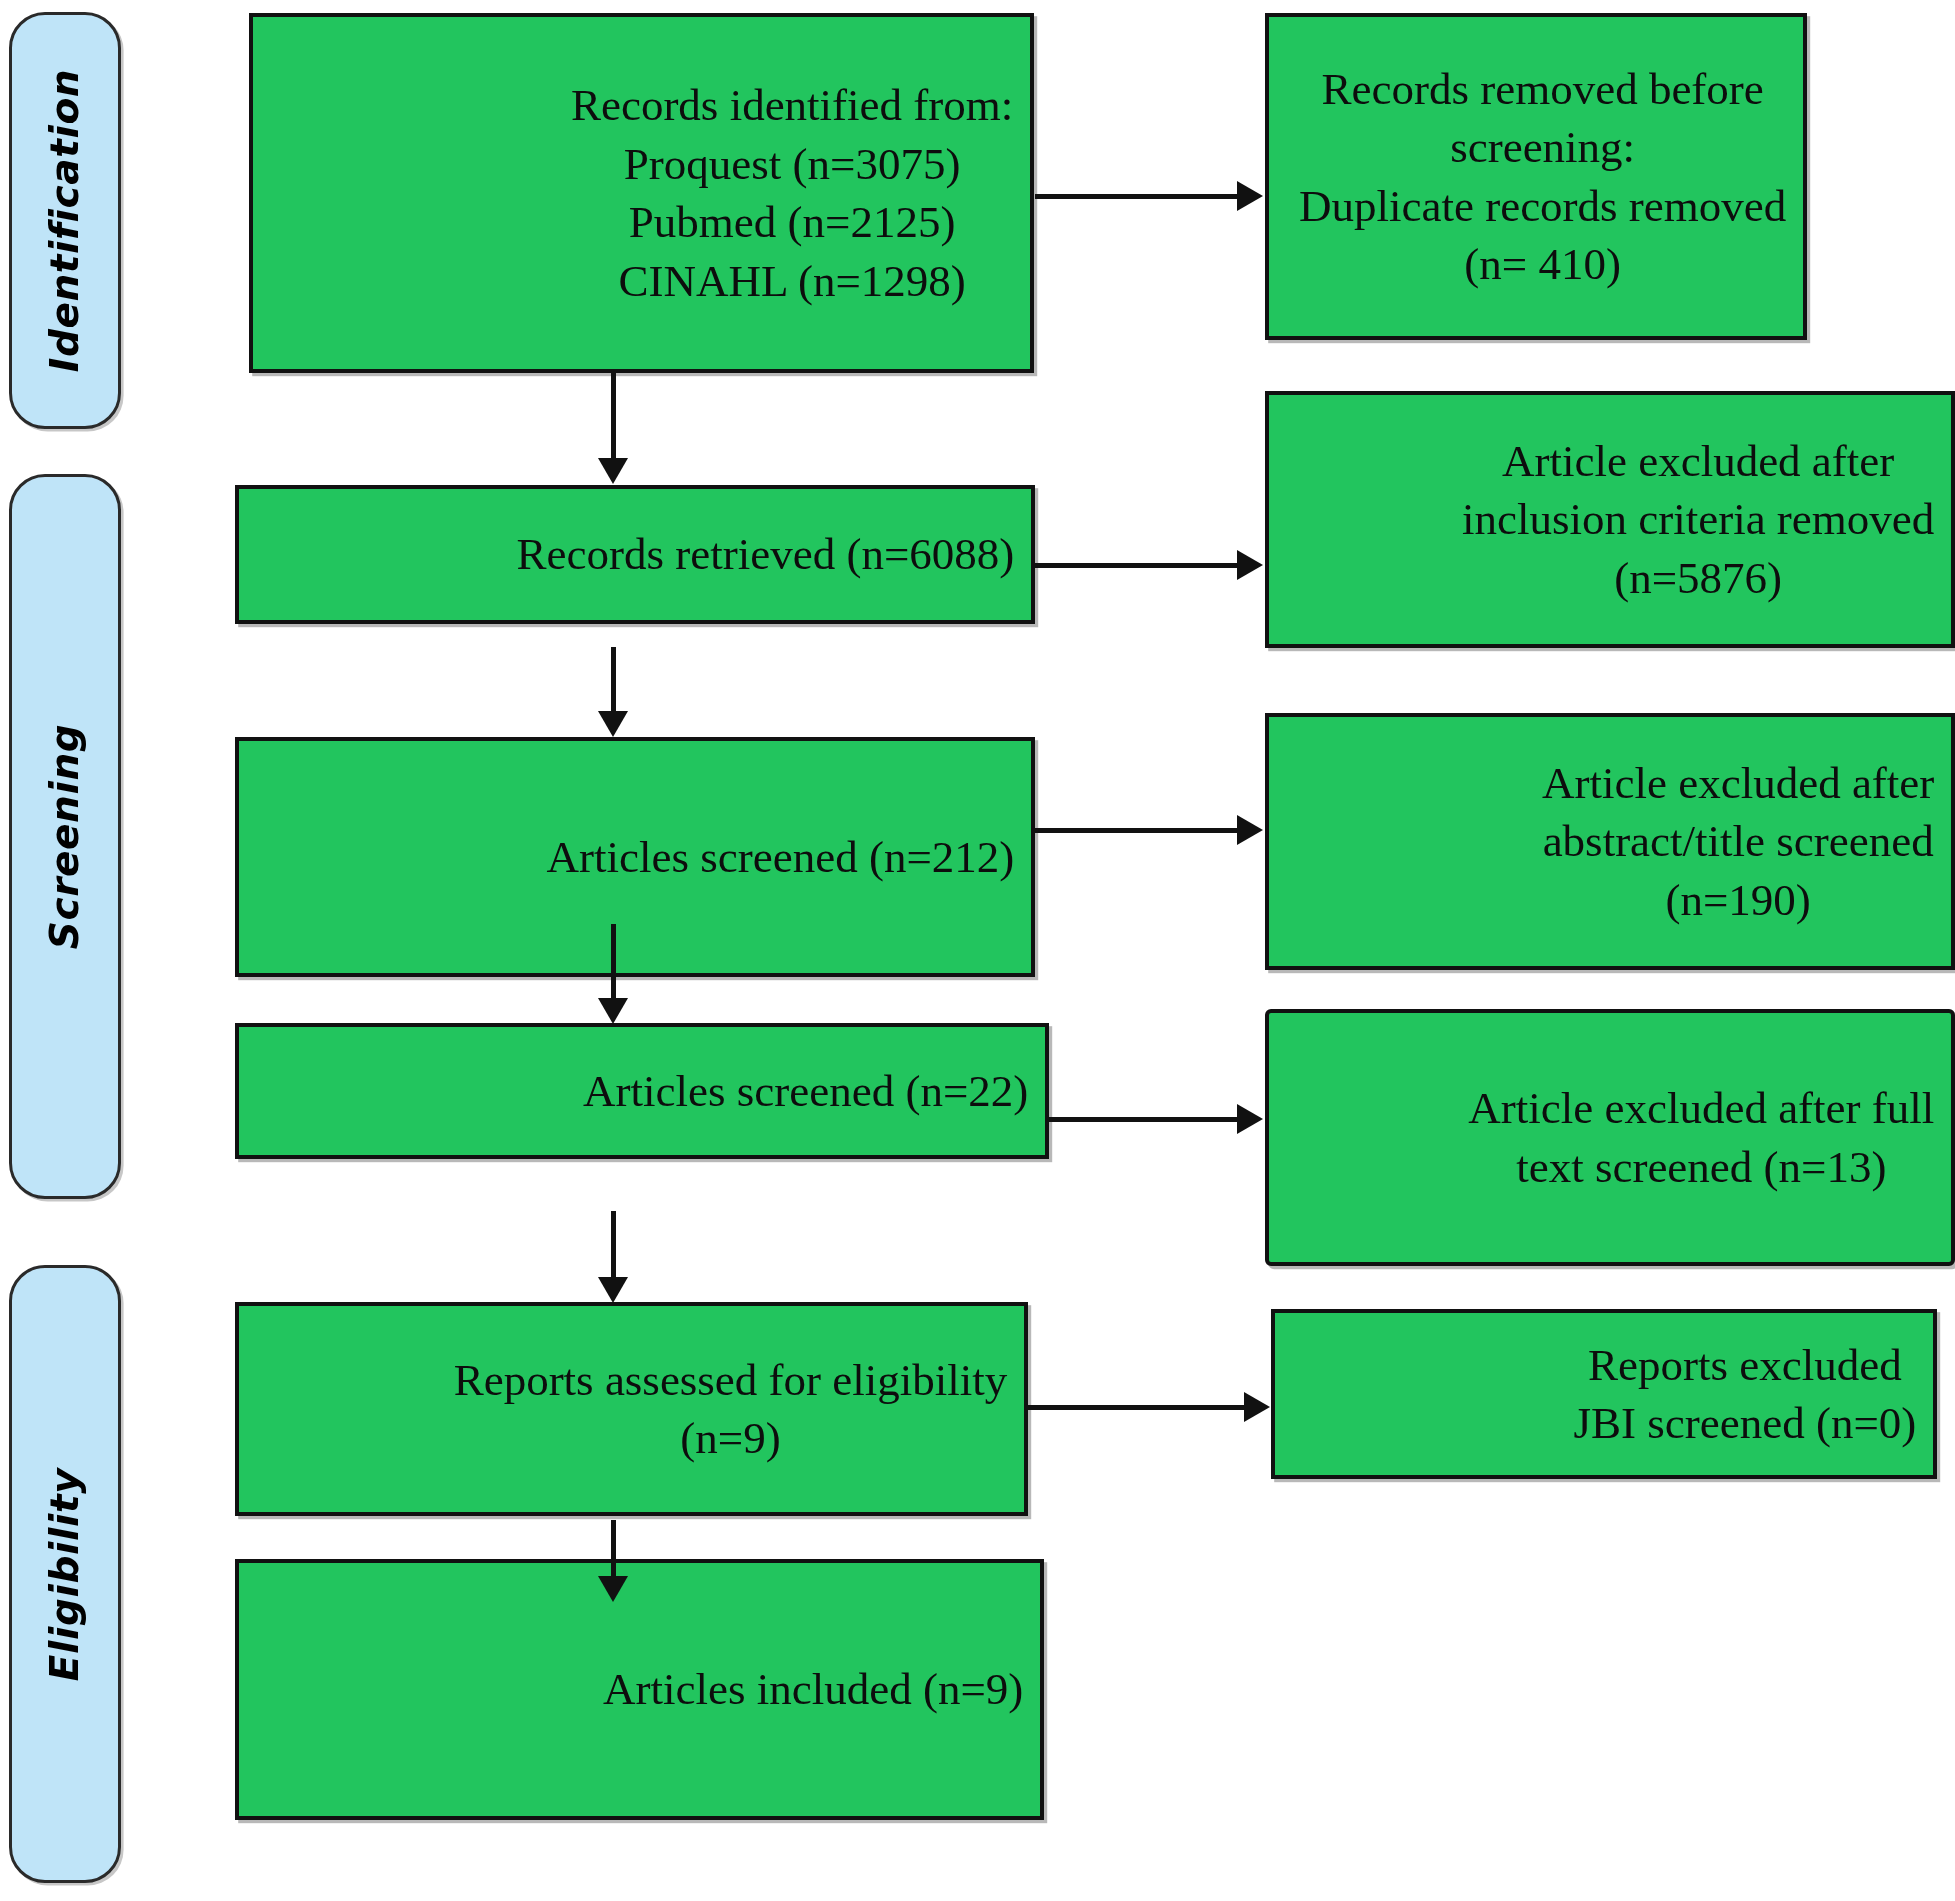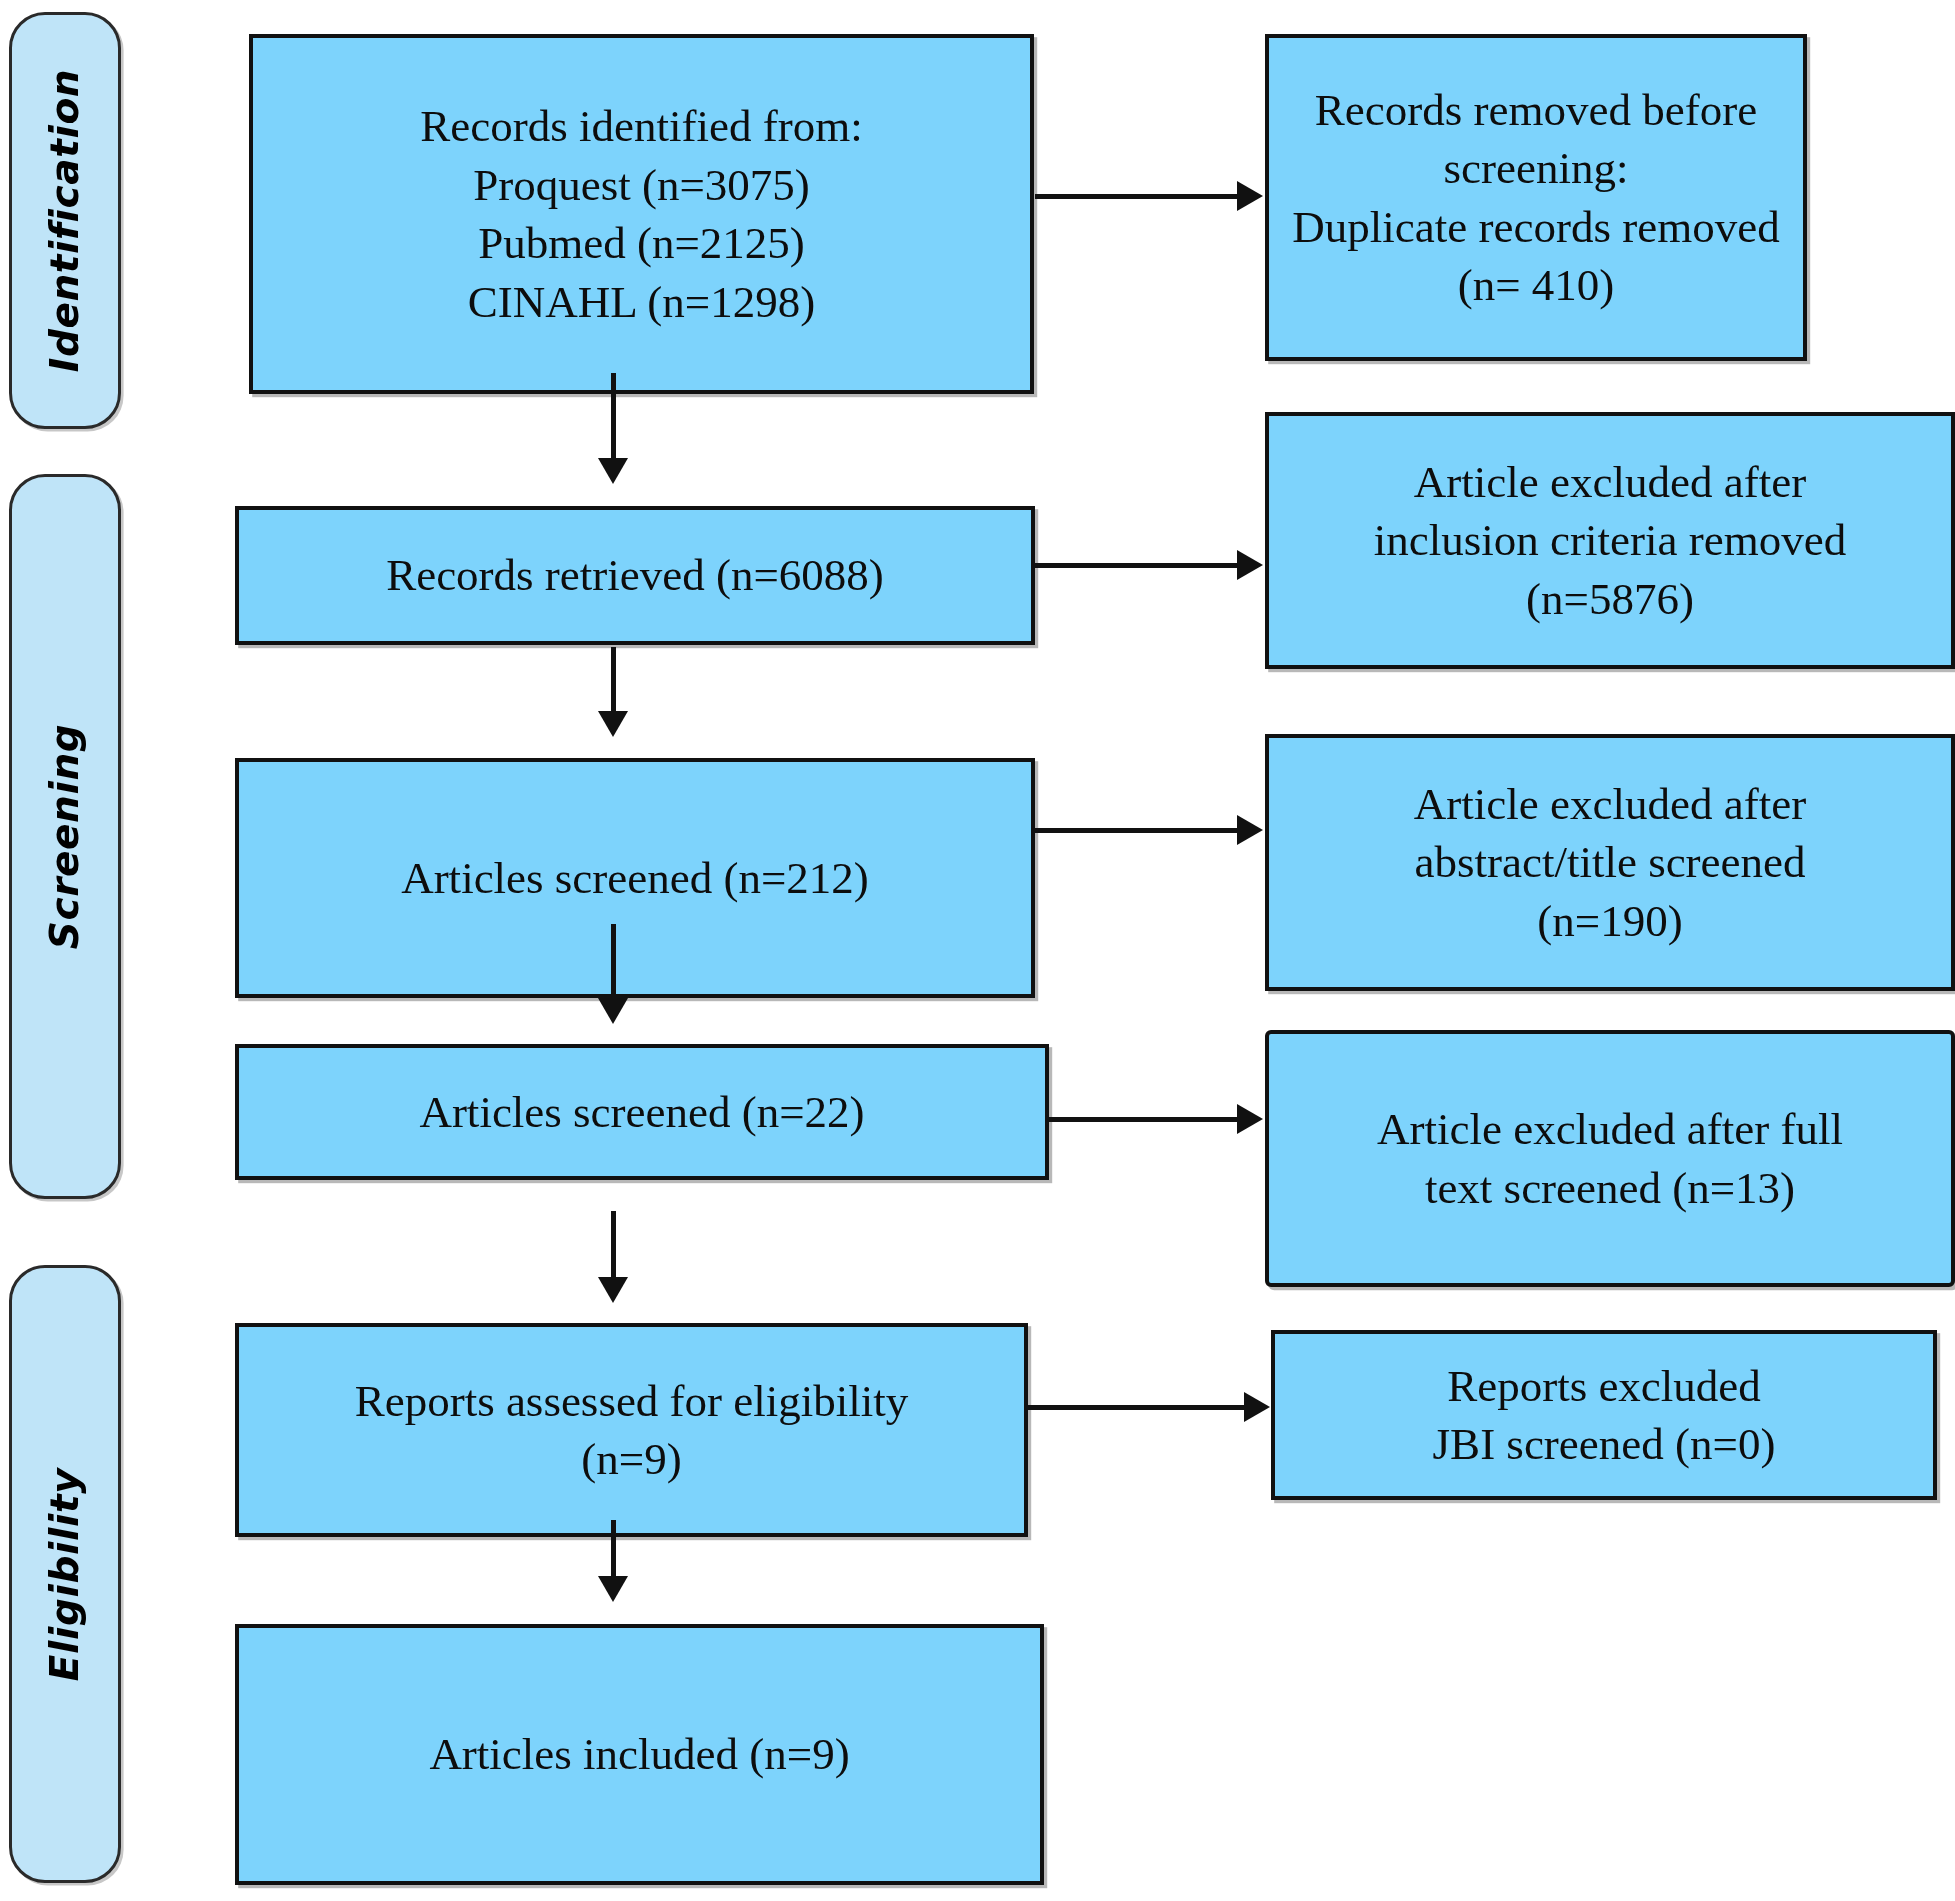"Records identified from:" .flow-box { background: #7dd3fc -> #22c55e; justify-content: center -> flex-end; margin-top: 21px -> none }
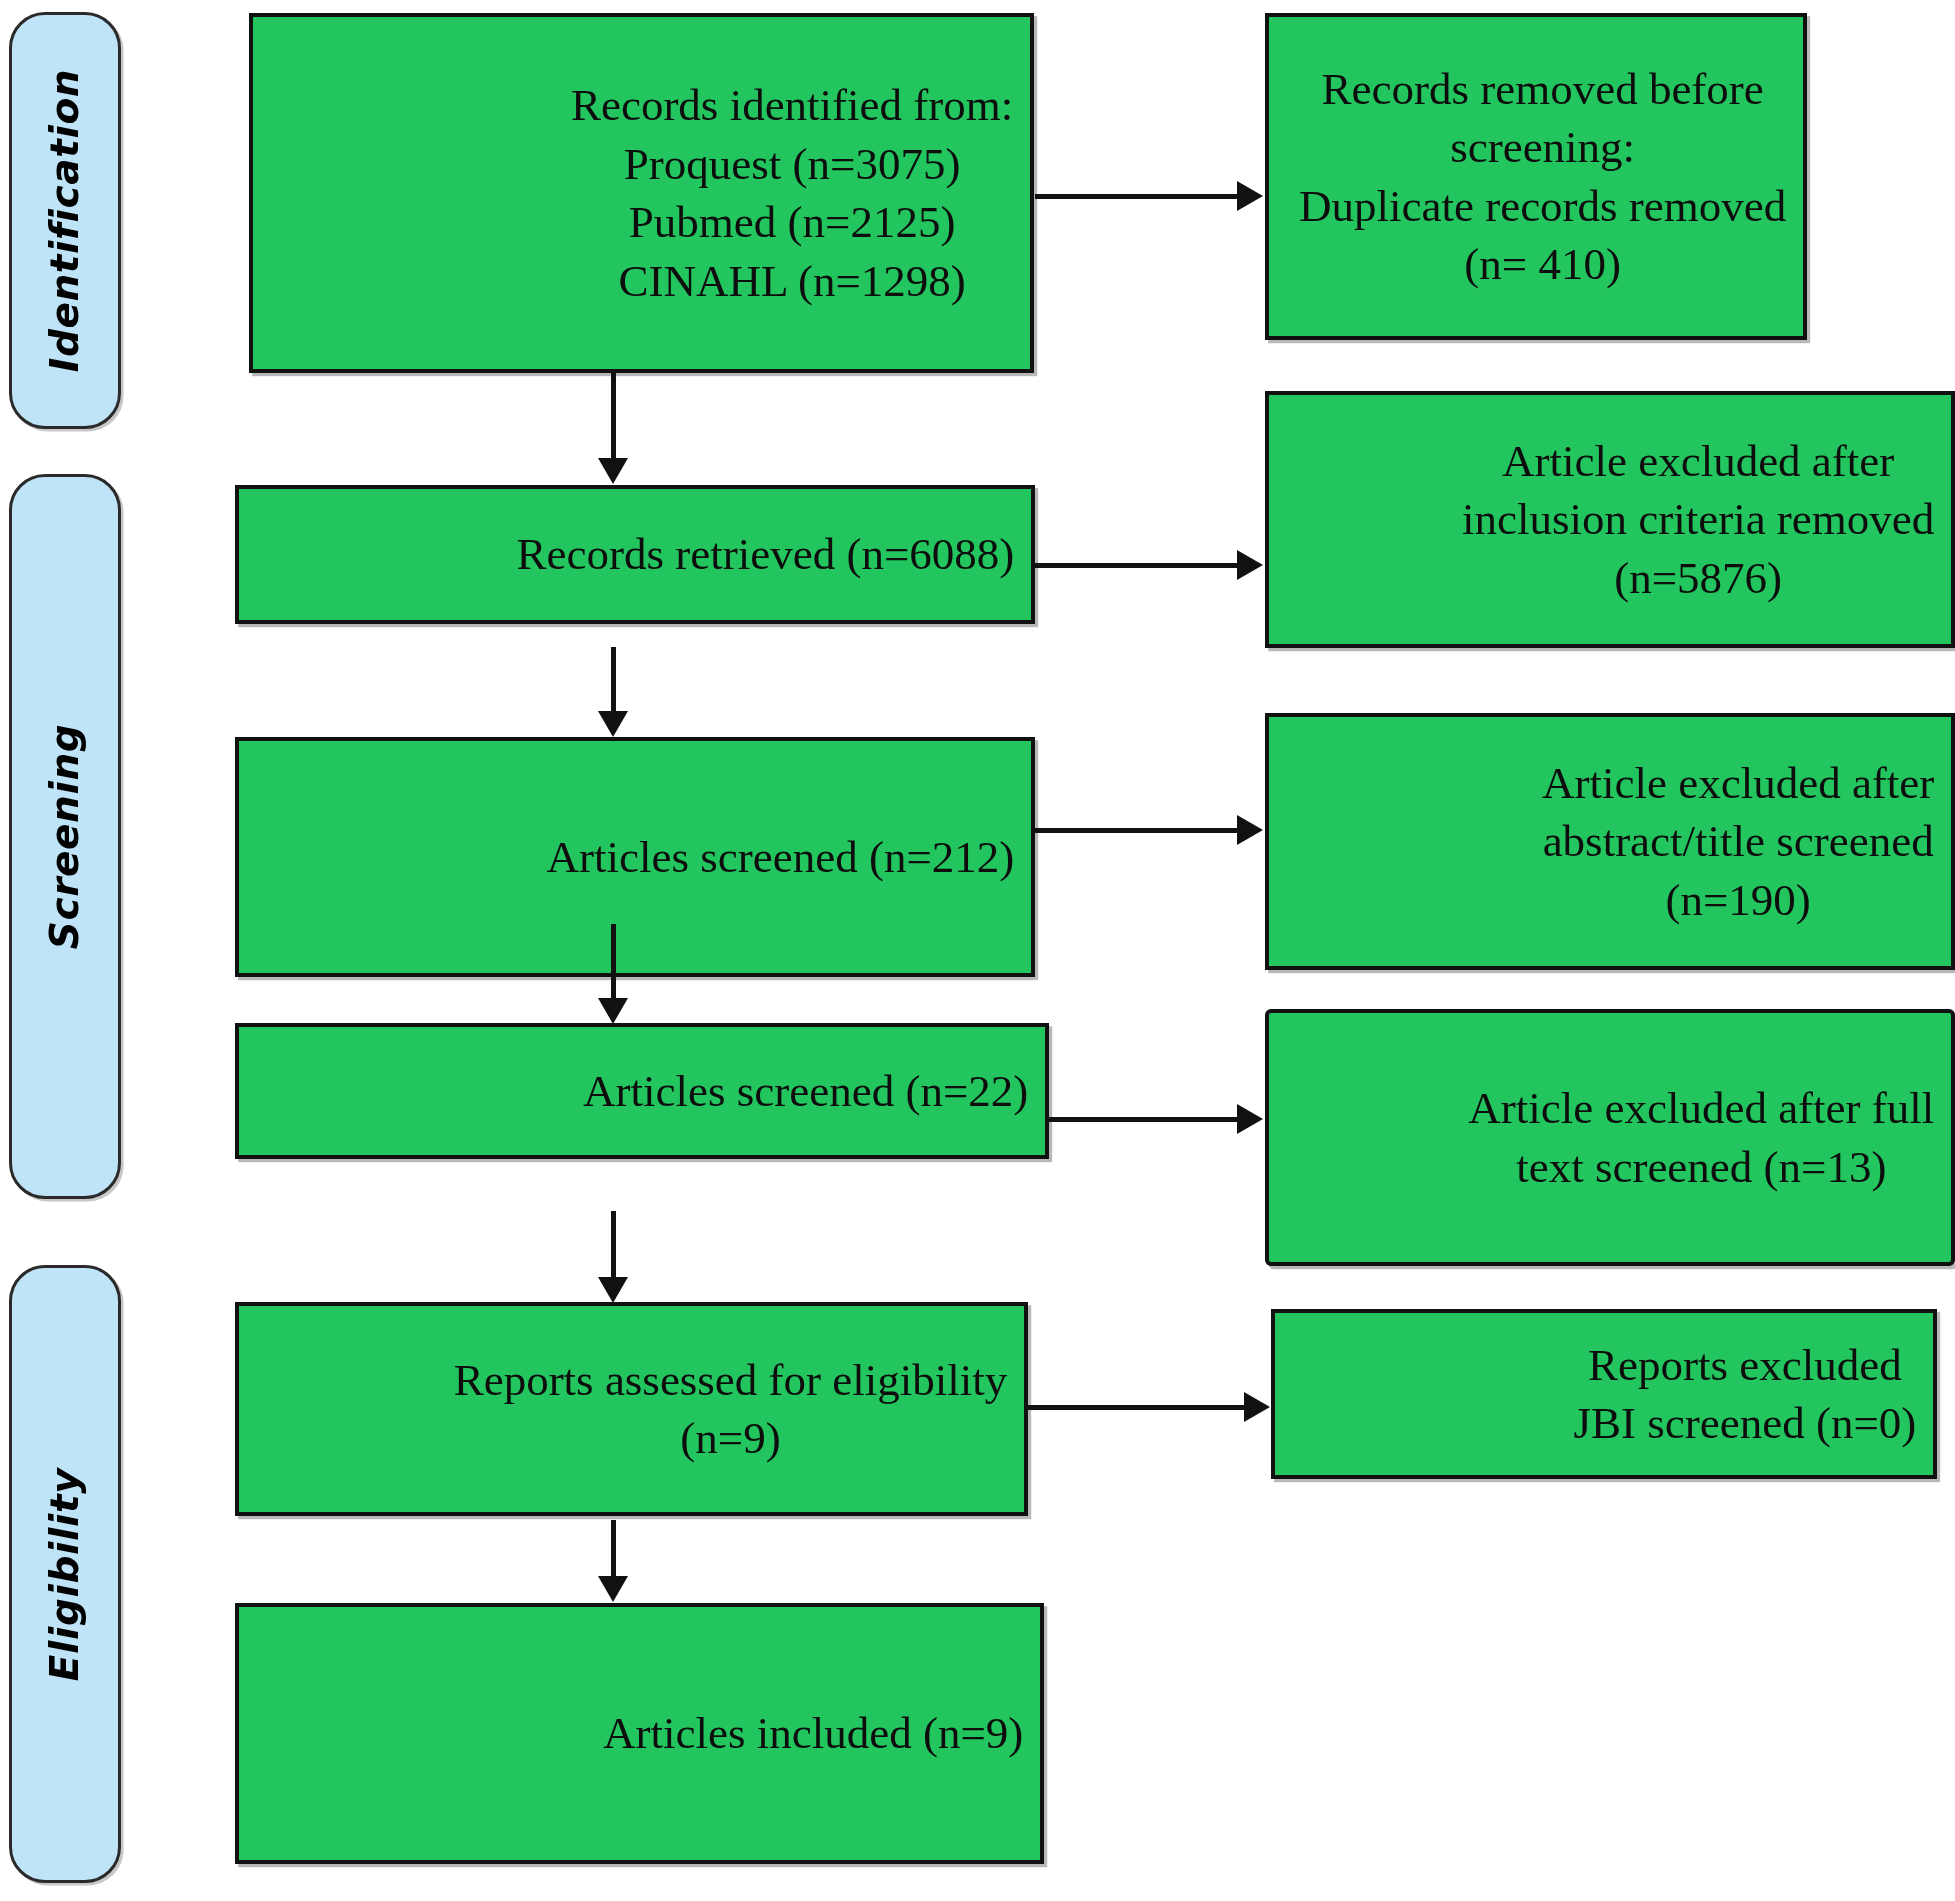"Articles included (n=9)" div.flow-box { top: 1603px -> 1559px }
